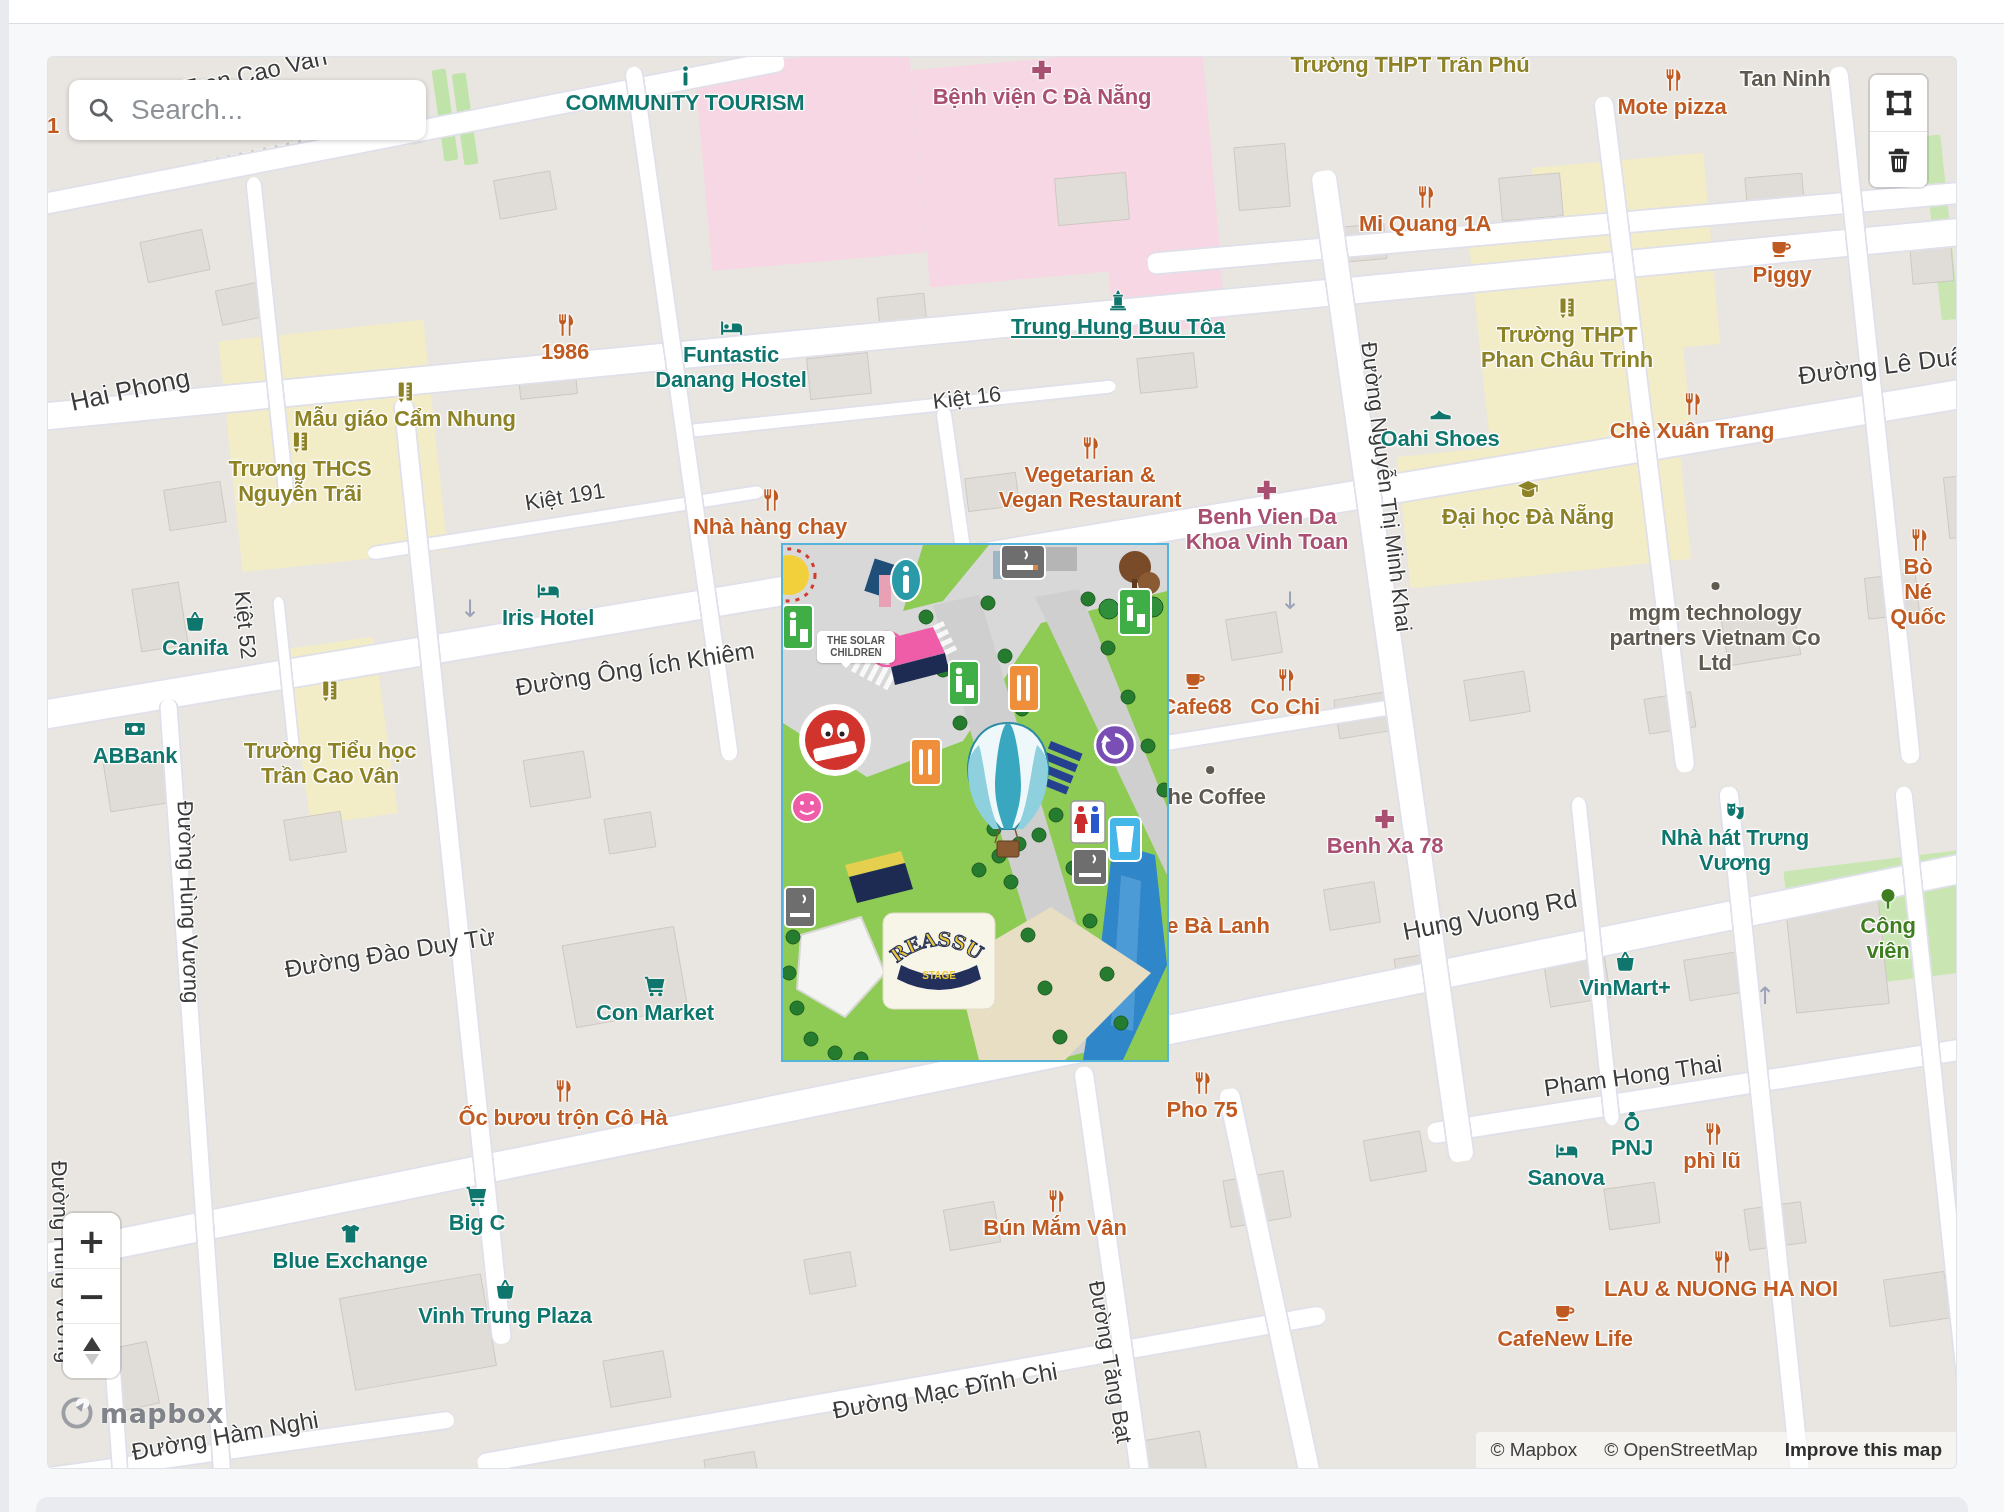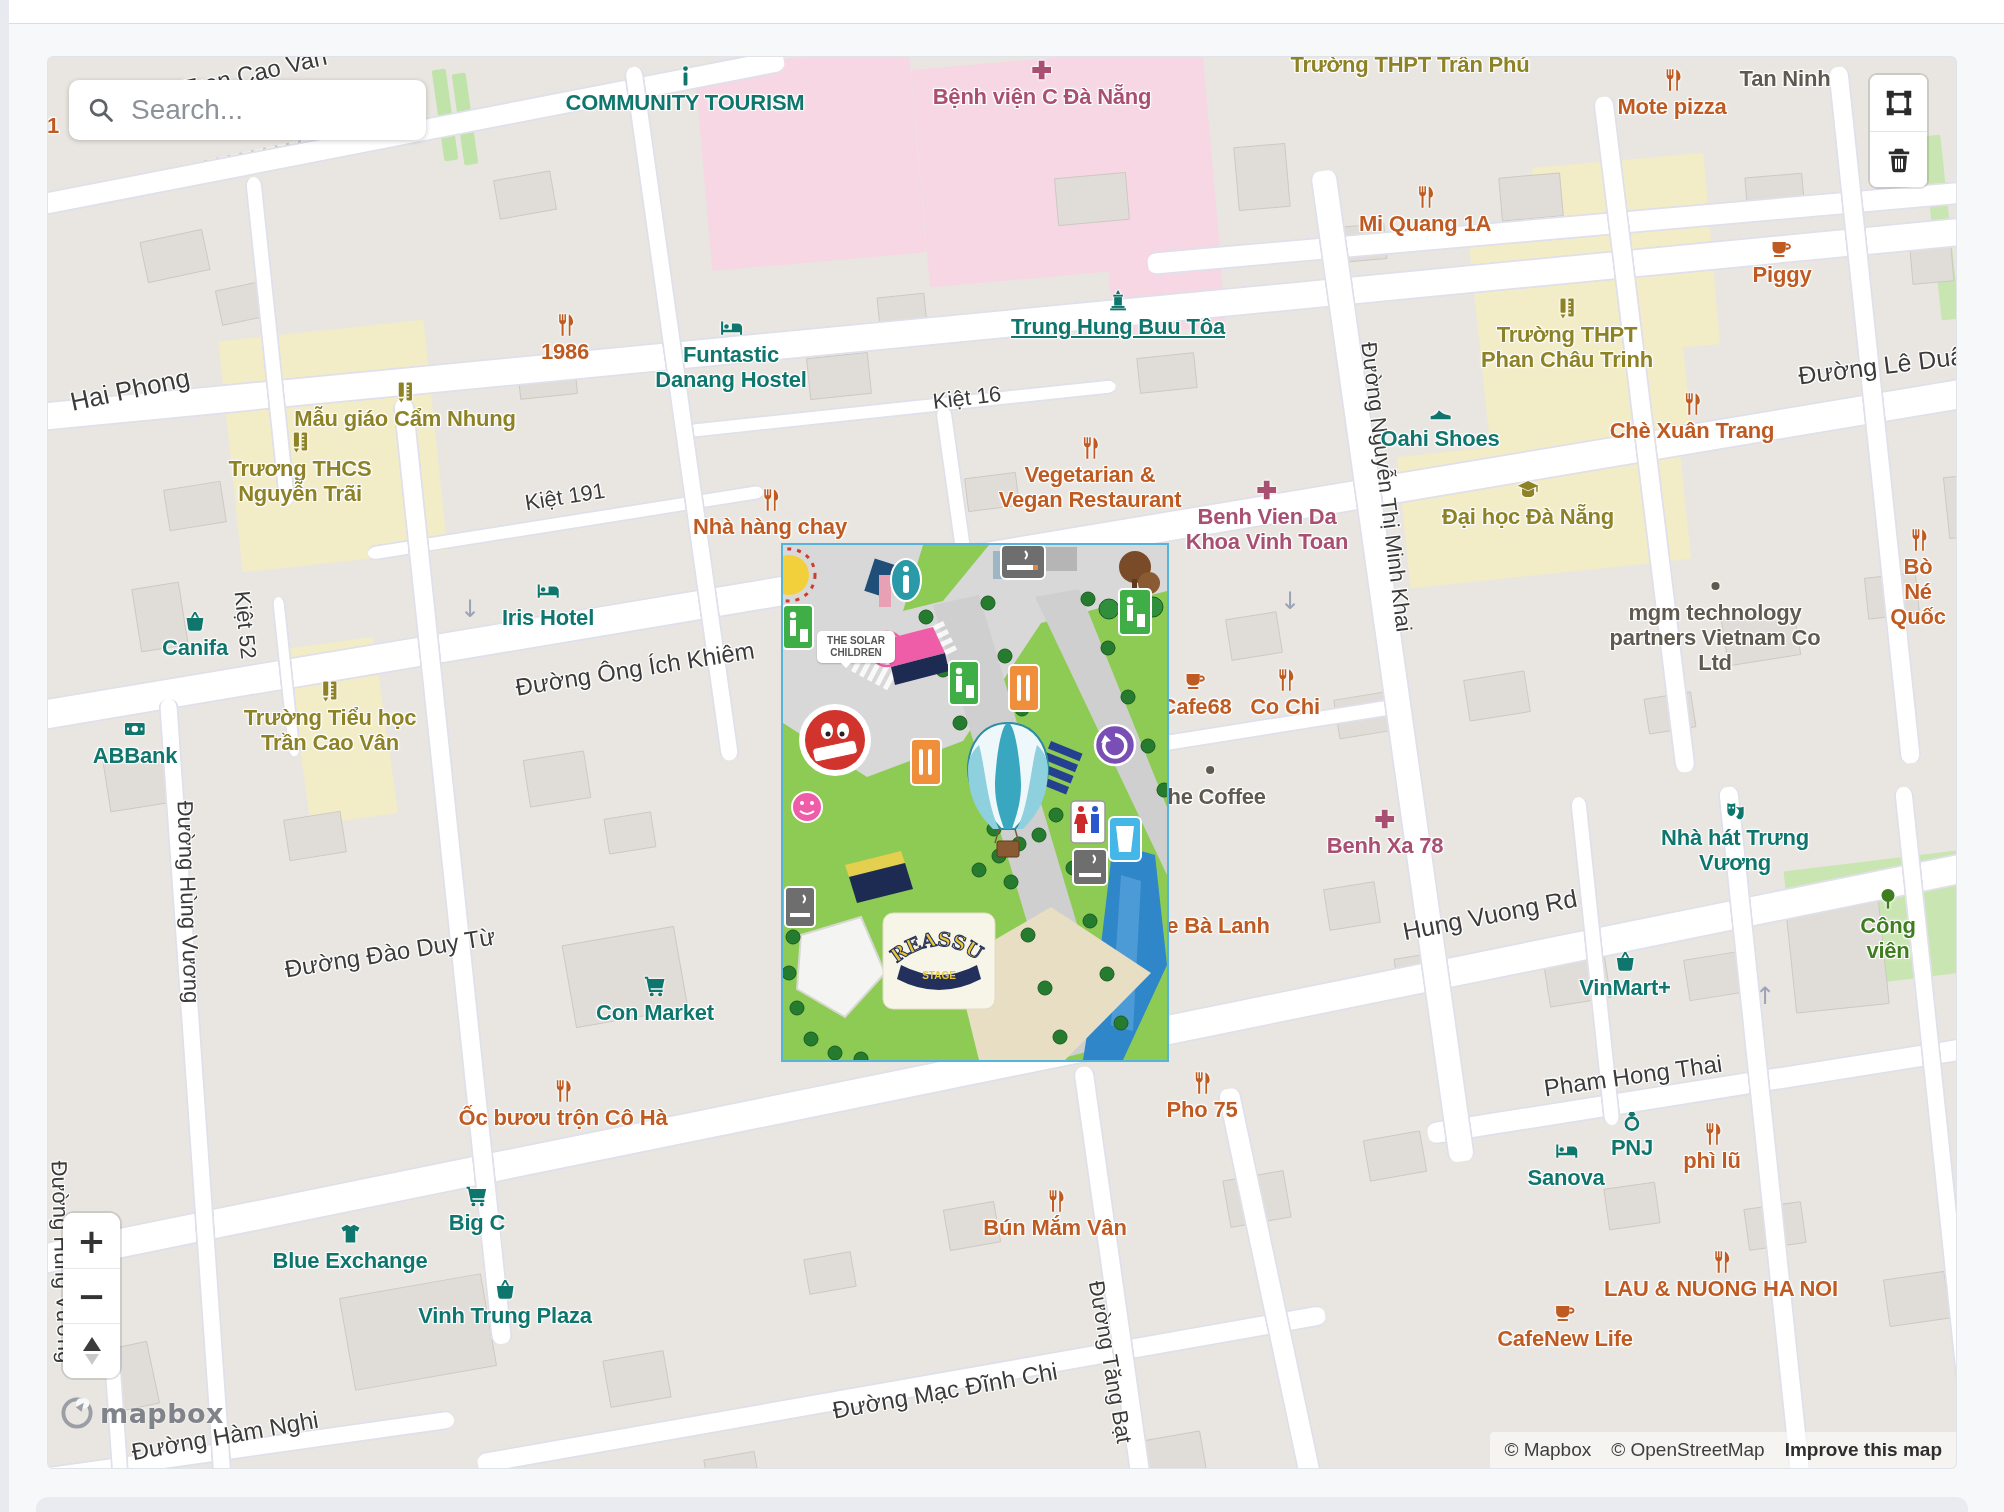"Trường Tiểu học" div.poi { gap: none -> 33px }
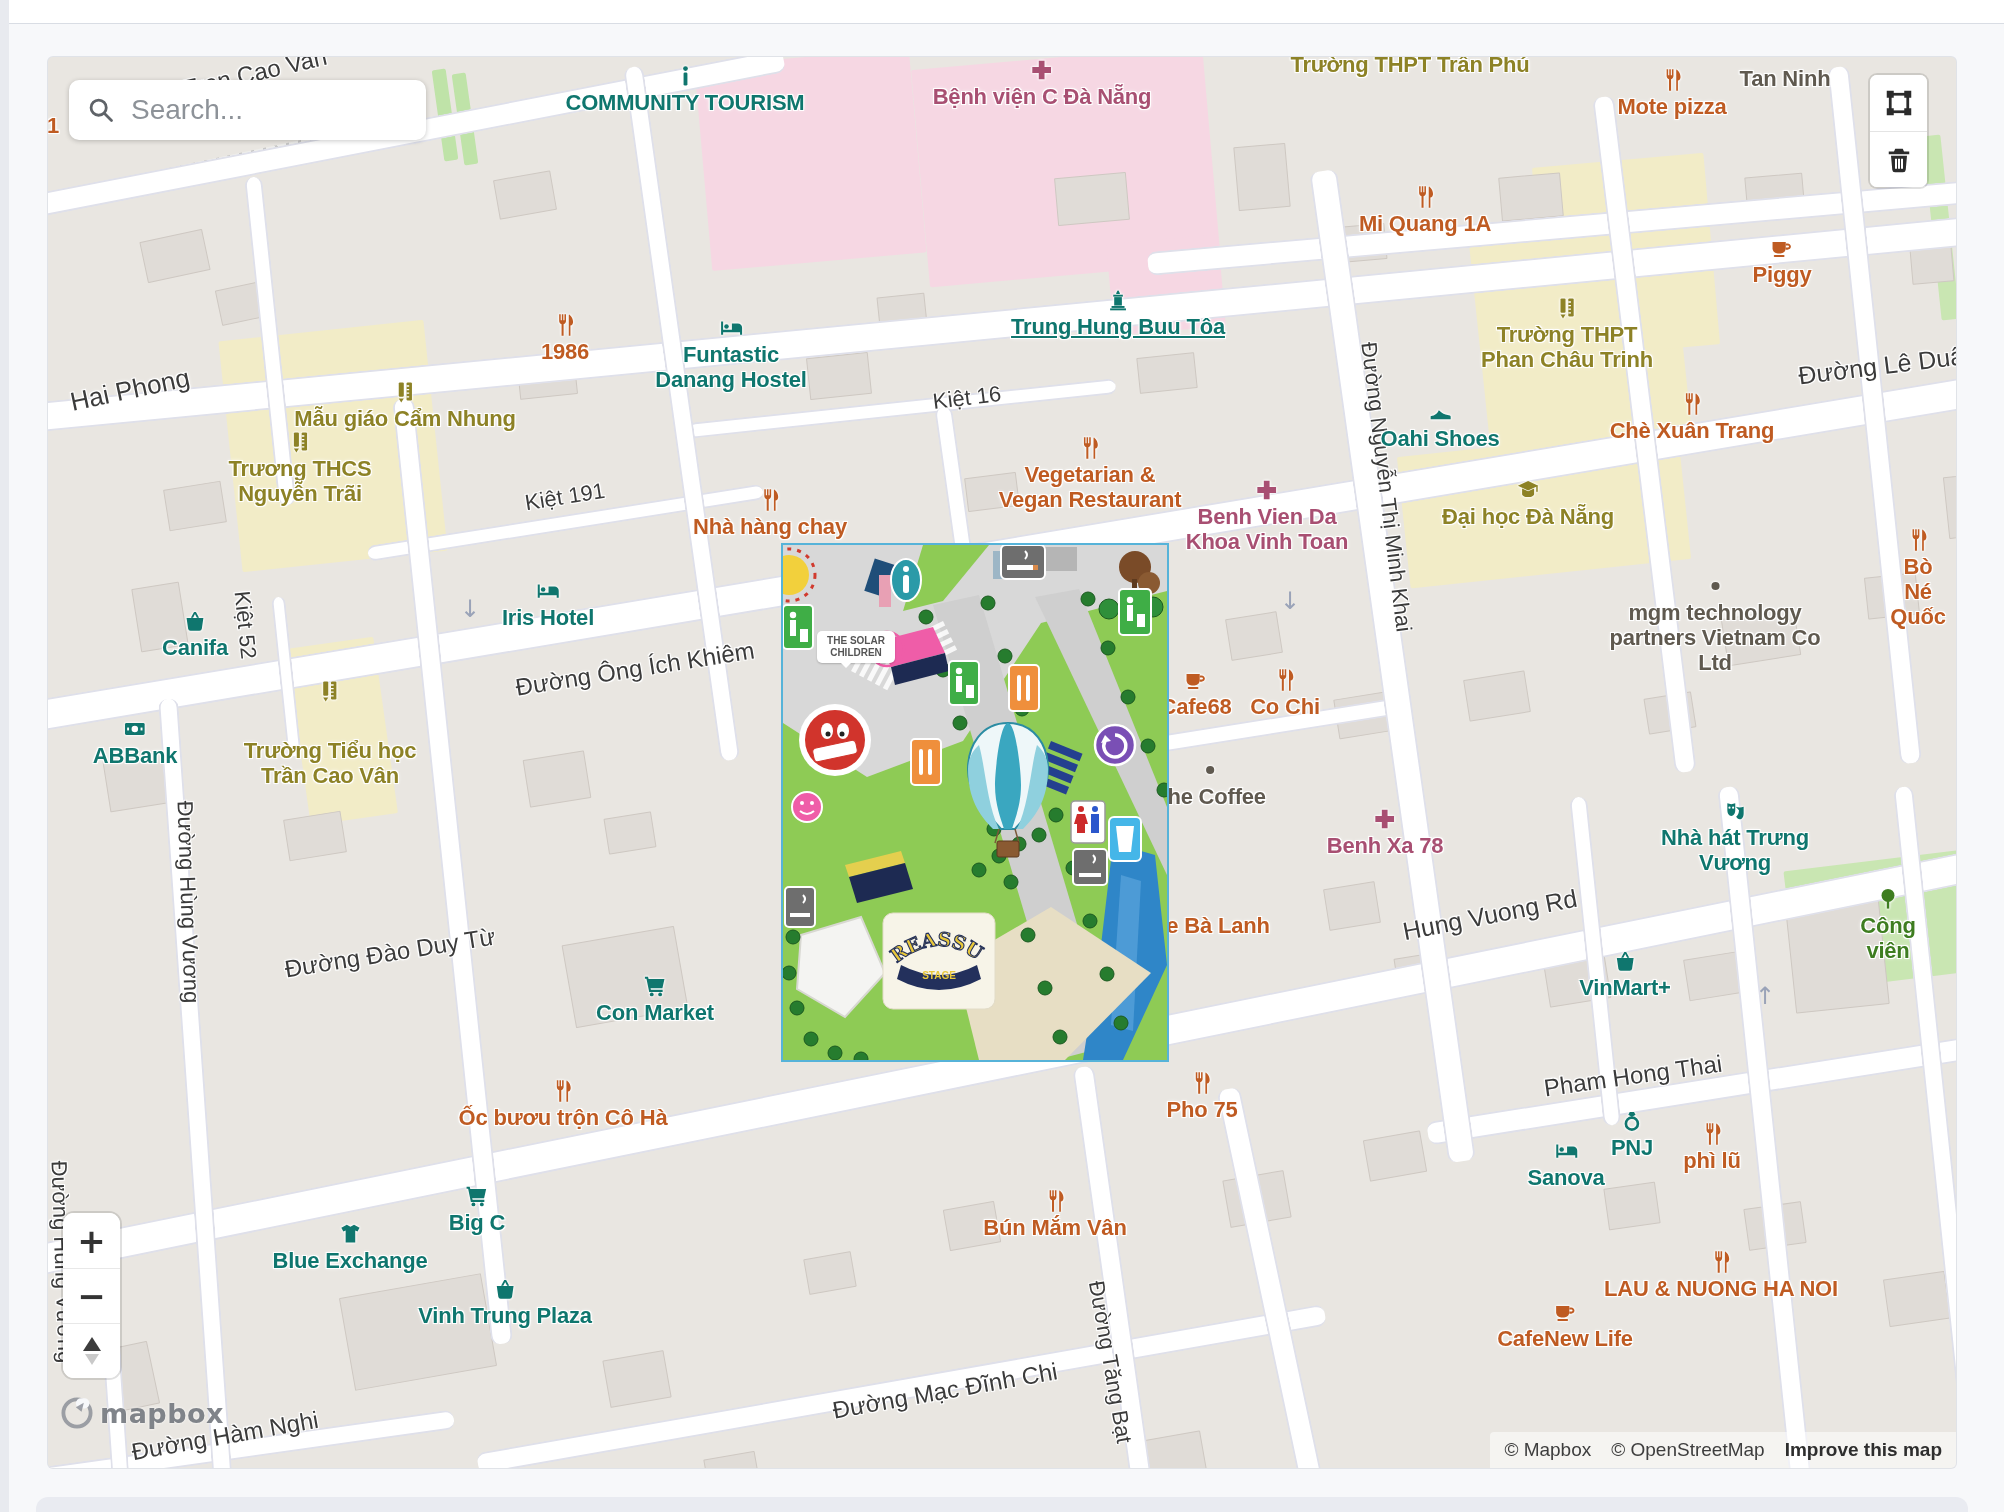"© Mapbox" .attrib { gap: 20px -> 27px }
